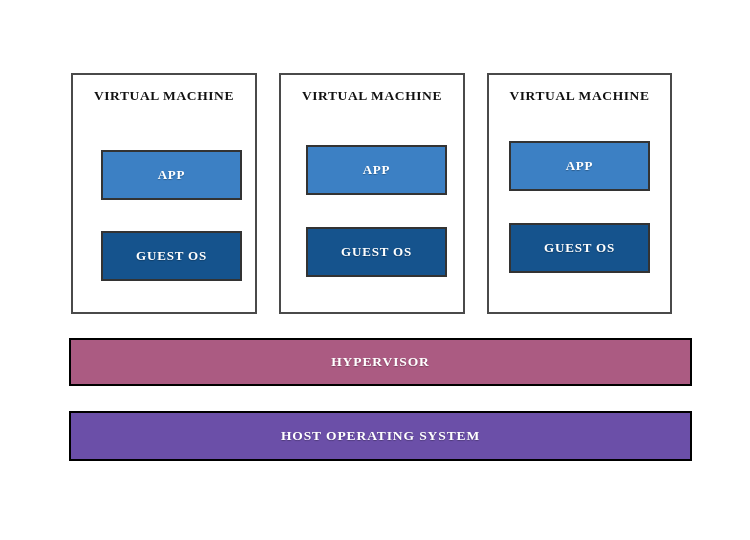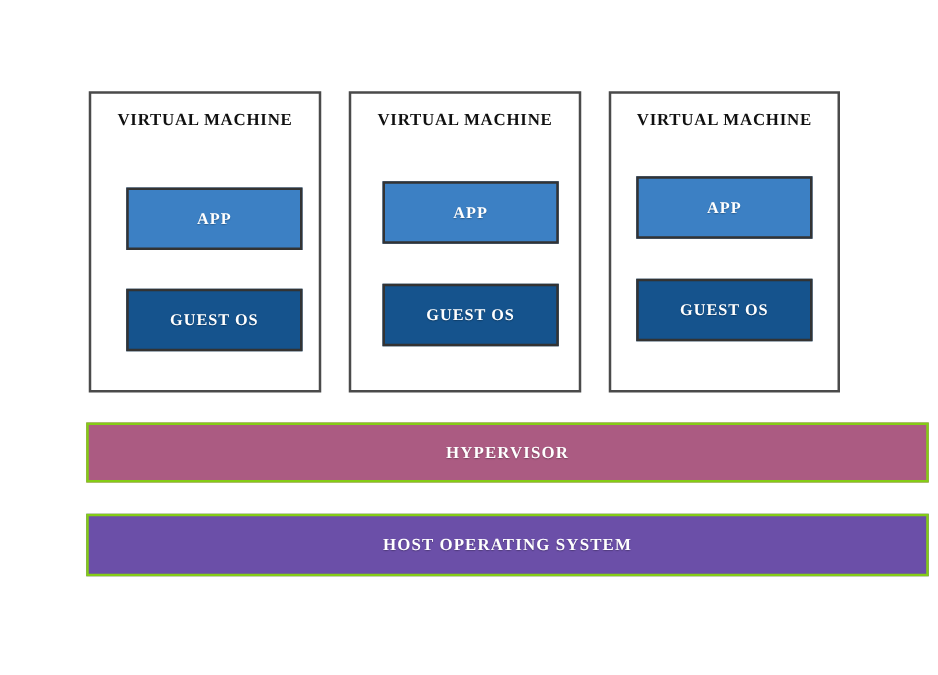"HYPERVISOR" .layer-bar { border: 2px solid #84cc16 -> 2px solid #000000; width: 674px -> 623px }
